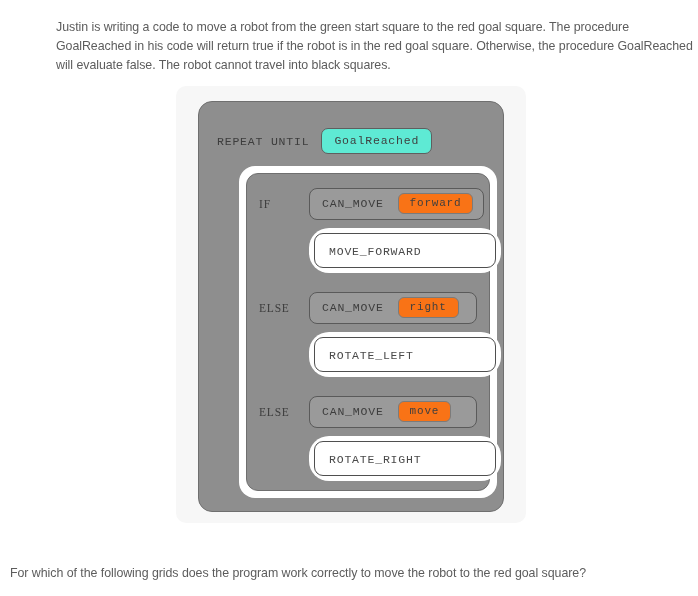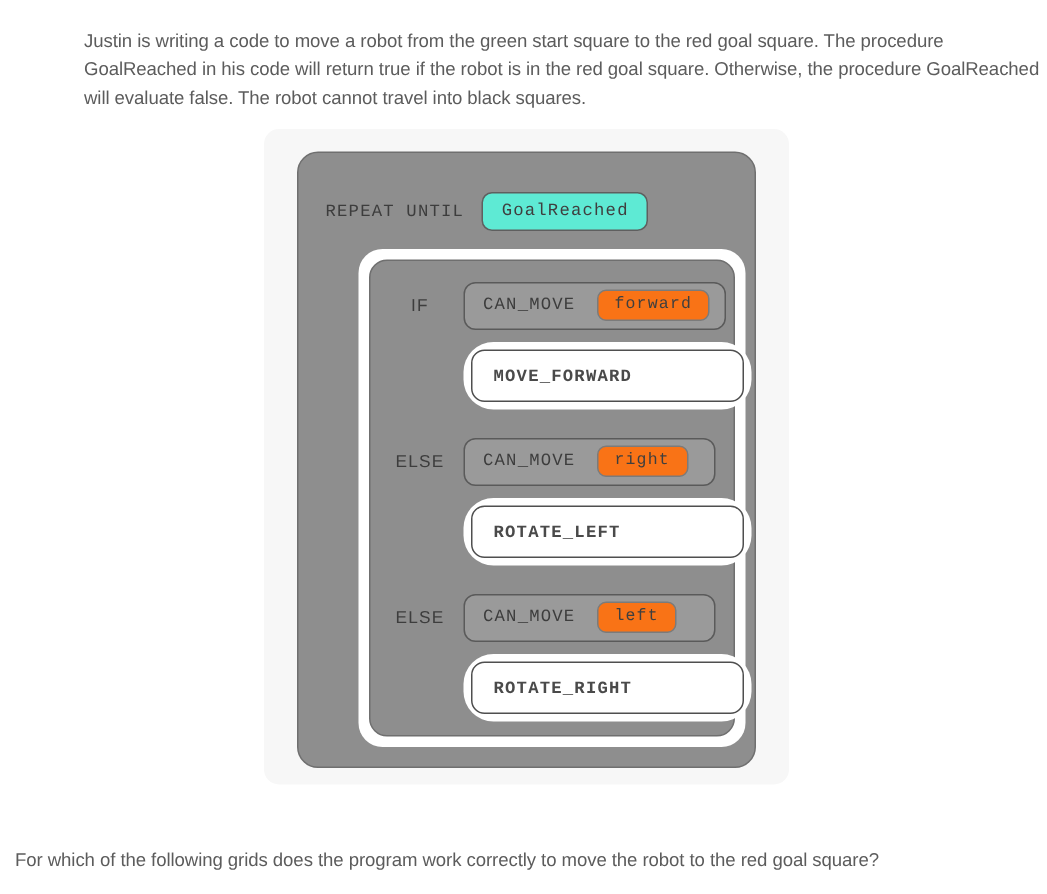"IF" .cond-label { font-family: Liberation Sans, sans-serif -> Liberation Serif, serif; text-align: center -> left }
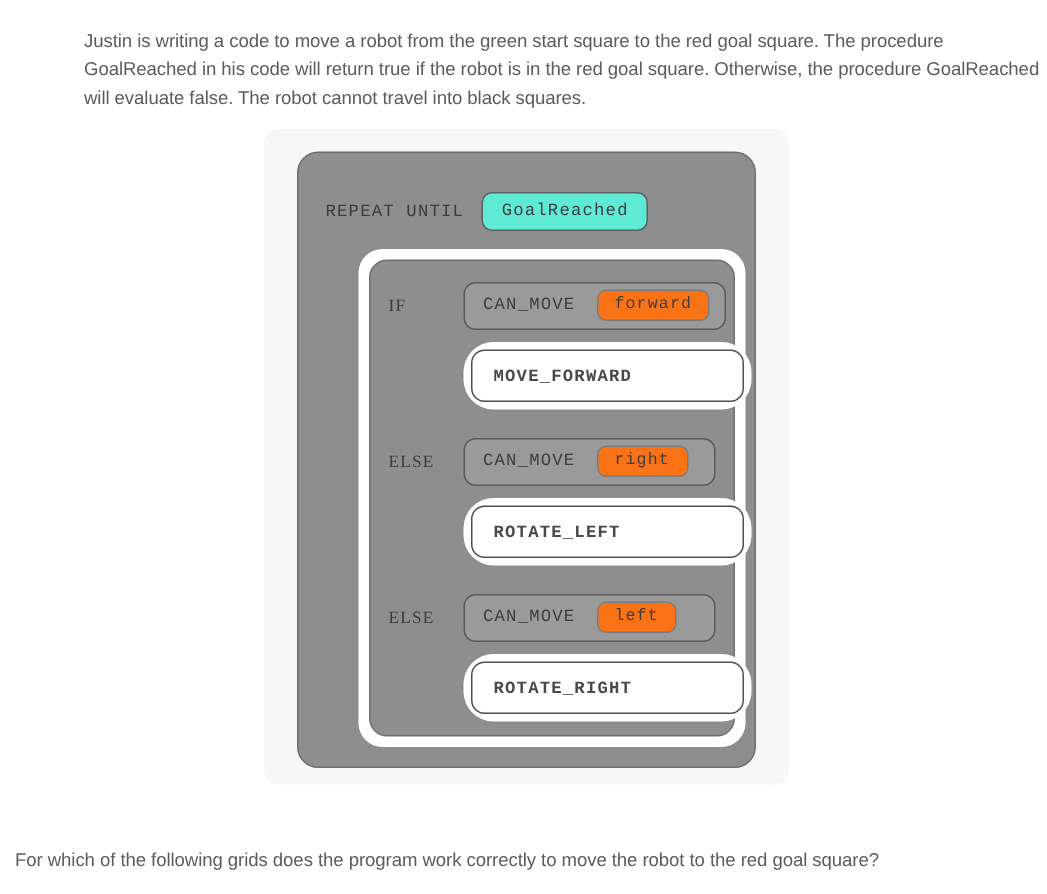"MOVE_FORWARD" .action-wrap { font-weight: bold -> none }
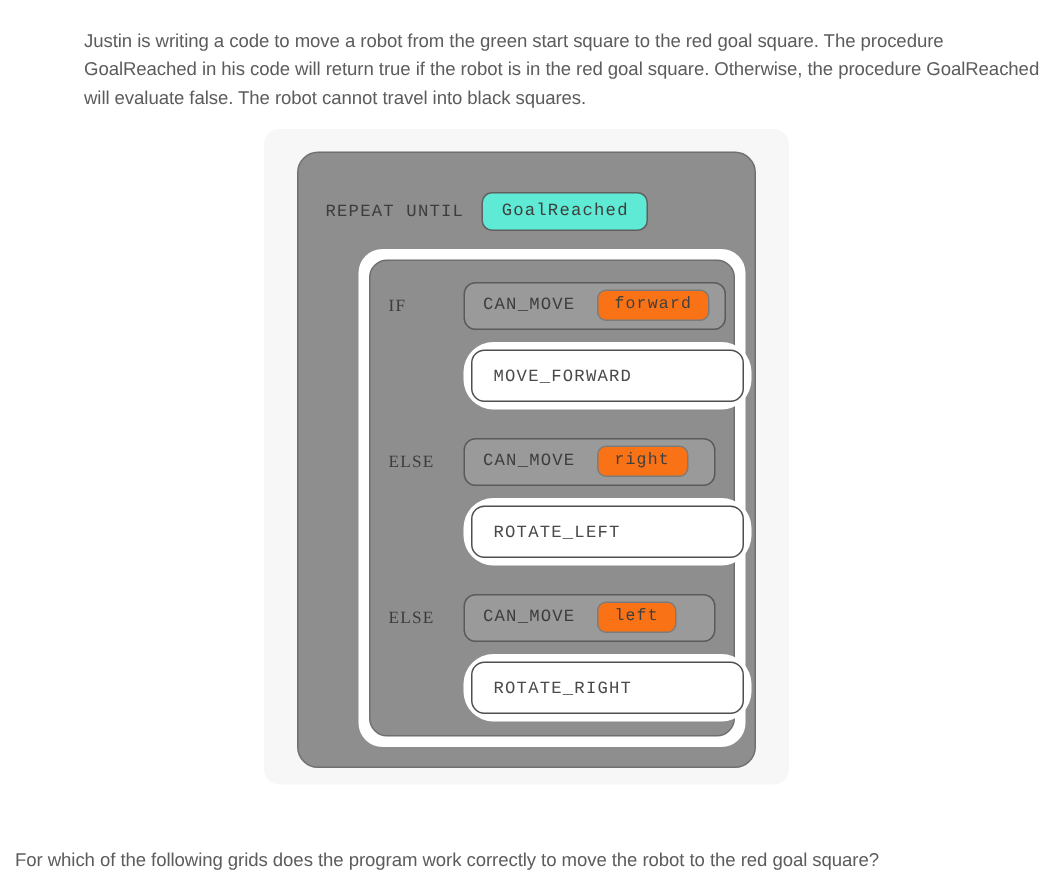"left" span.pill { text: left -> move }
